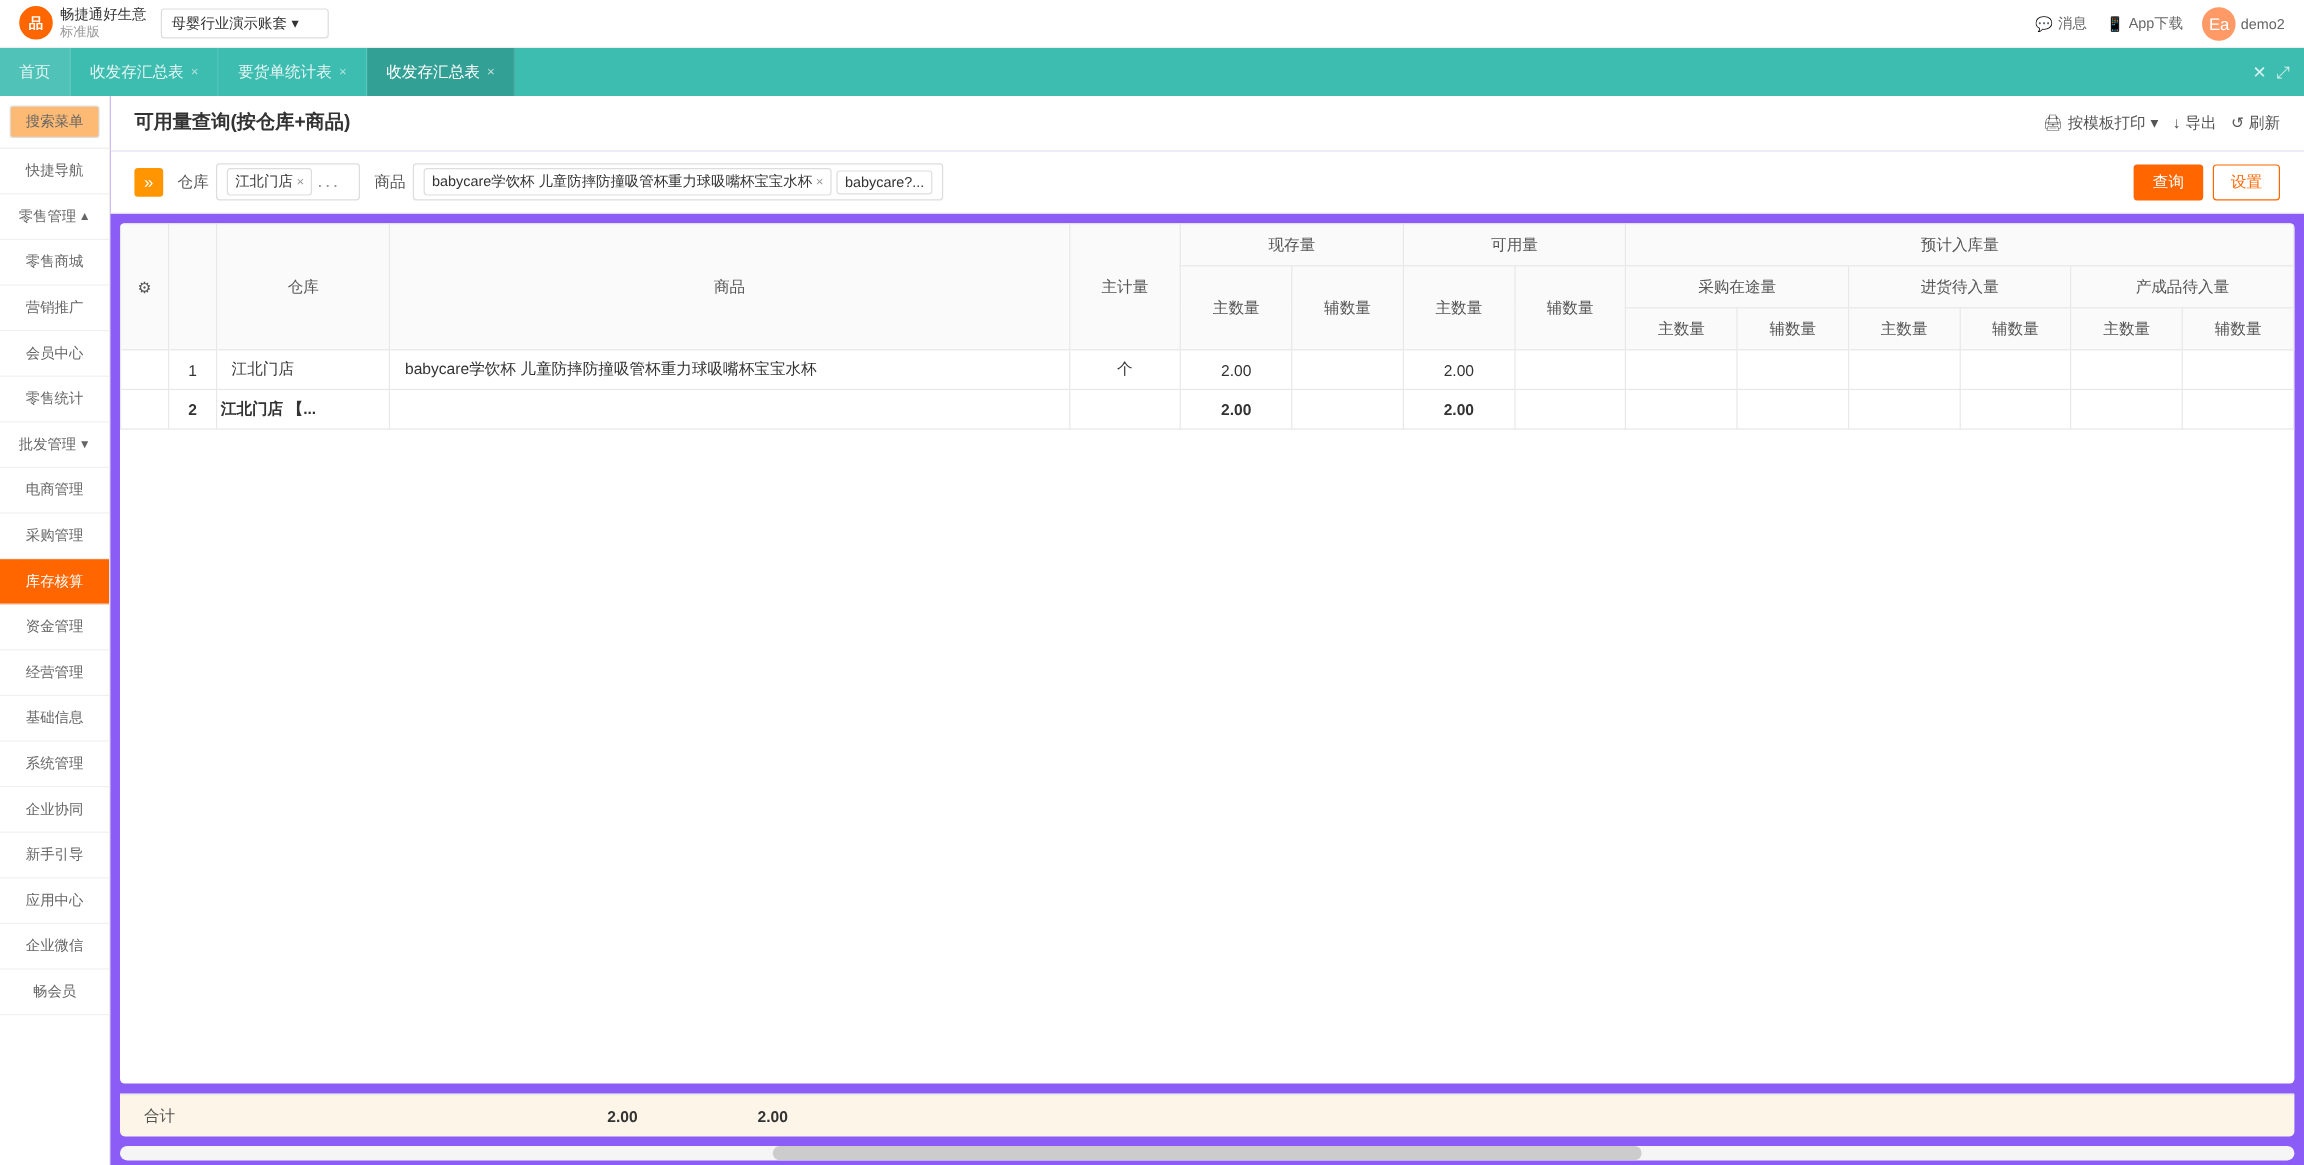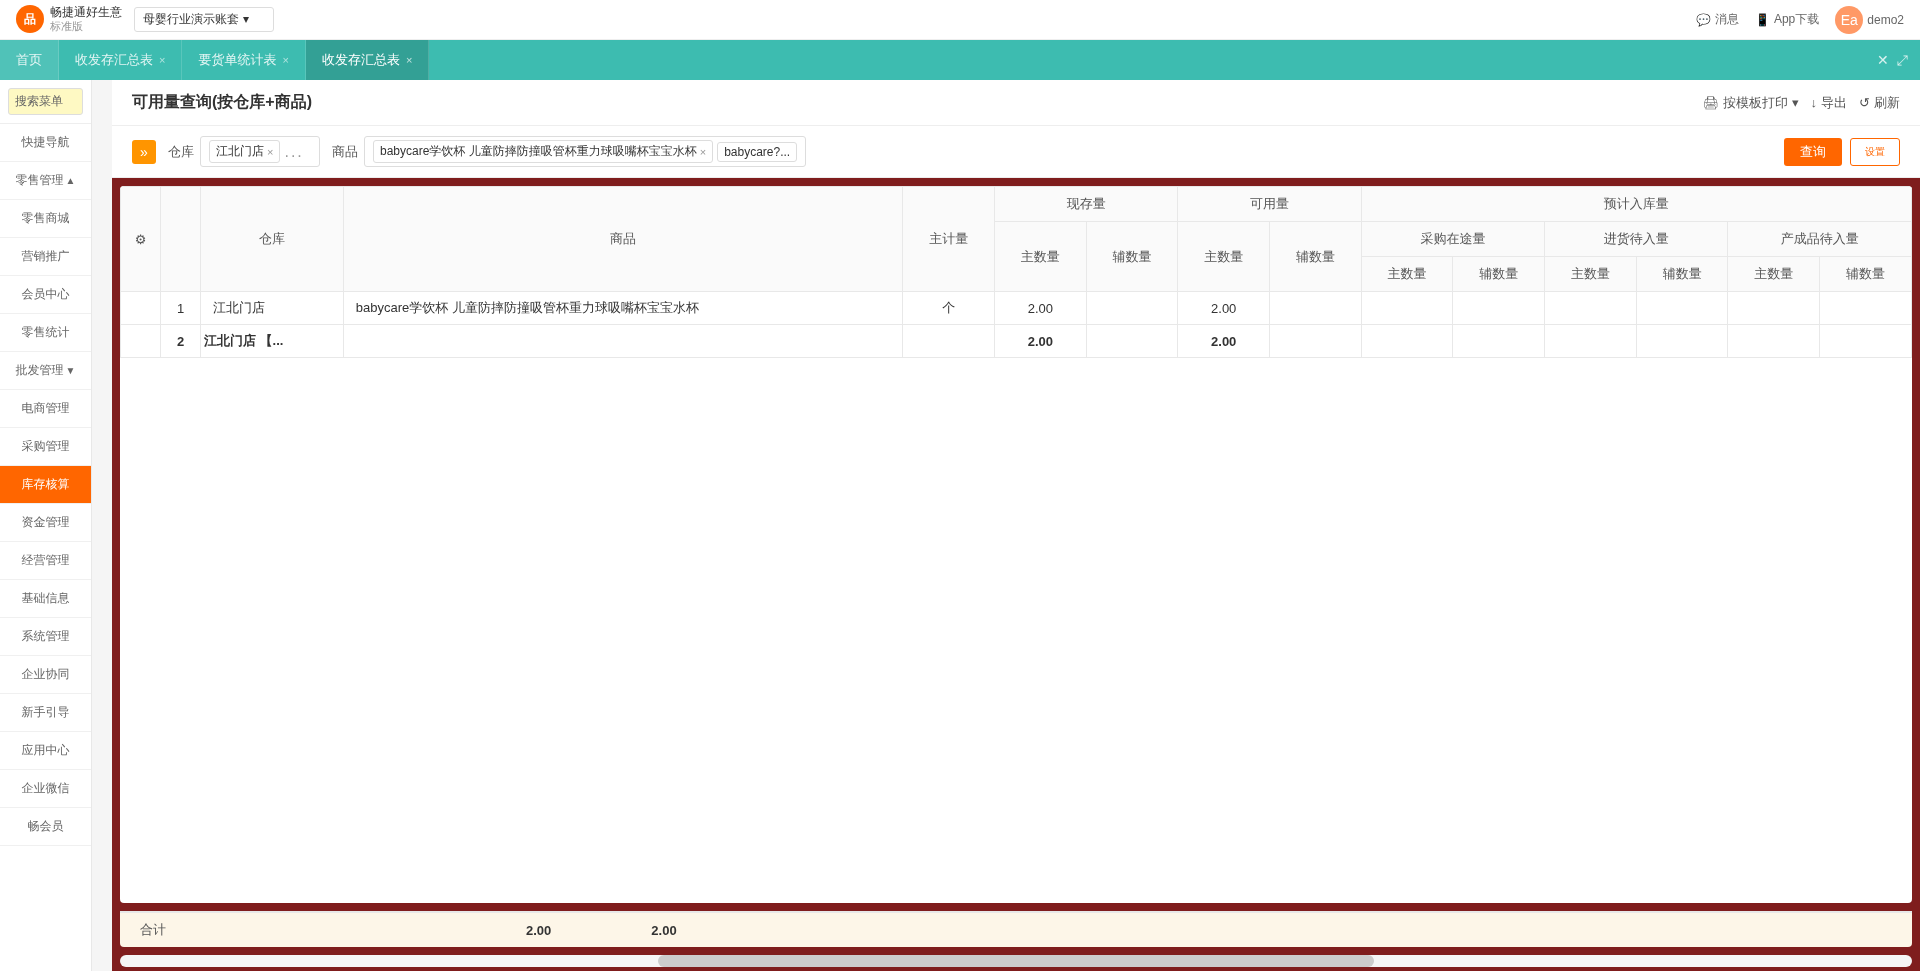"搜索菜单" .sidebar-search-btn { background: #fef9c3 -> #fdba74; text-align: left -> center }
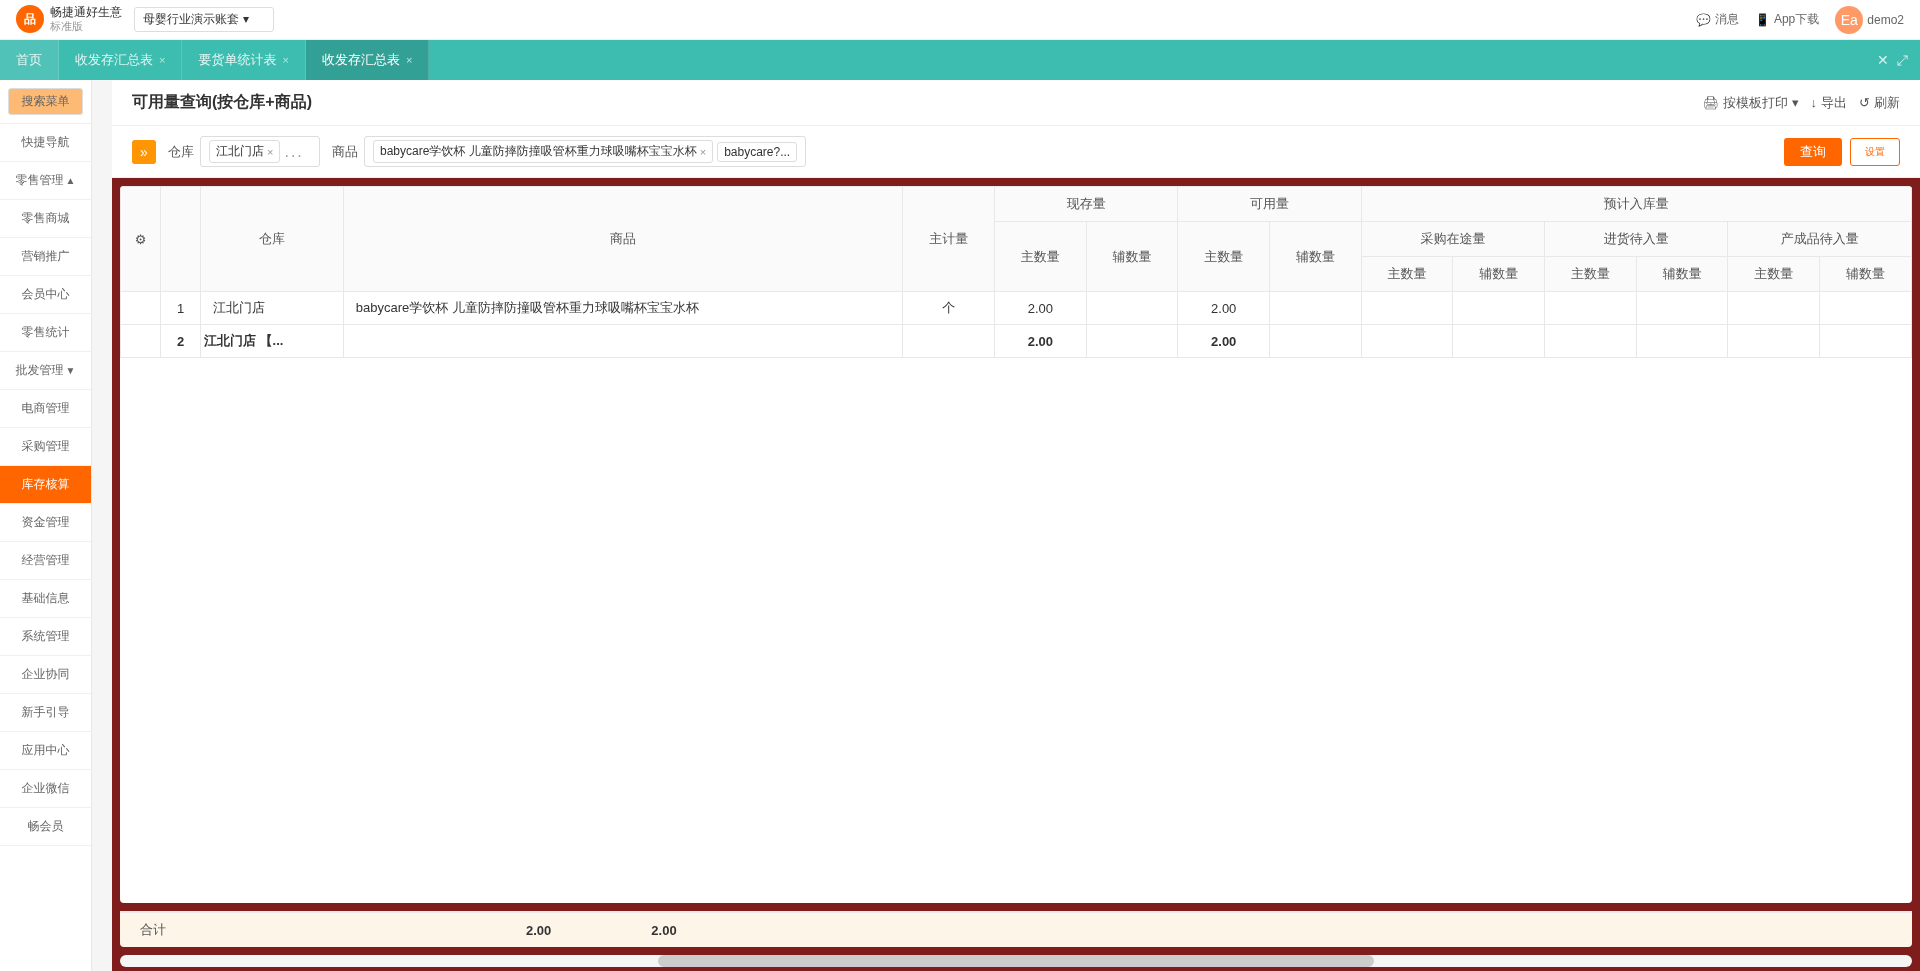"可用量查询(按仓库+商品)" .content-area { background: #7f1d1d -> #8b5cf6; margin-left: 20px -> none }
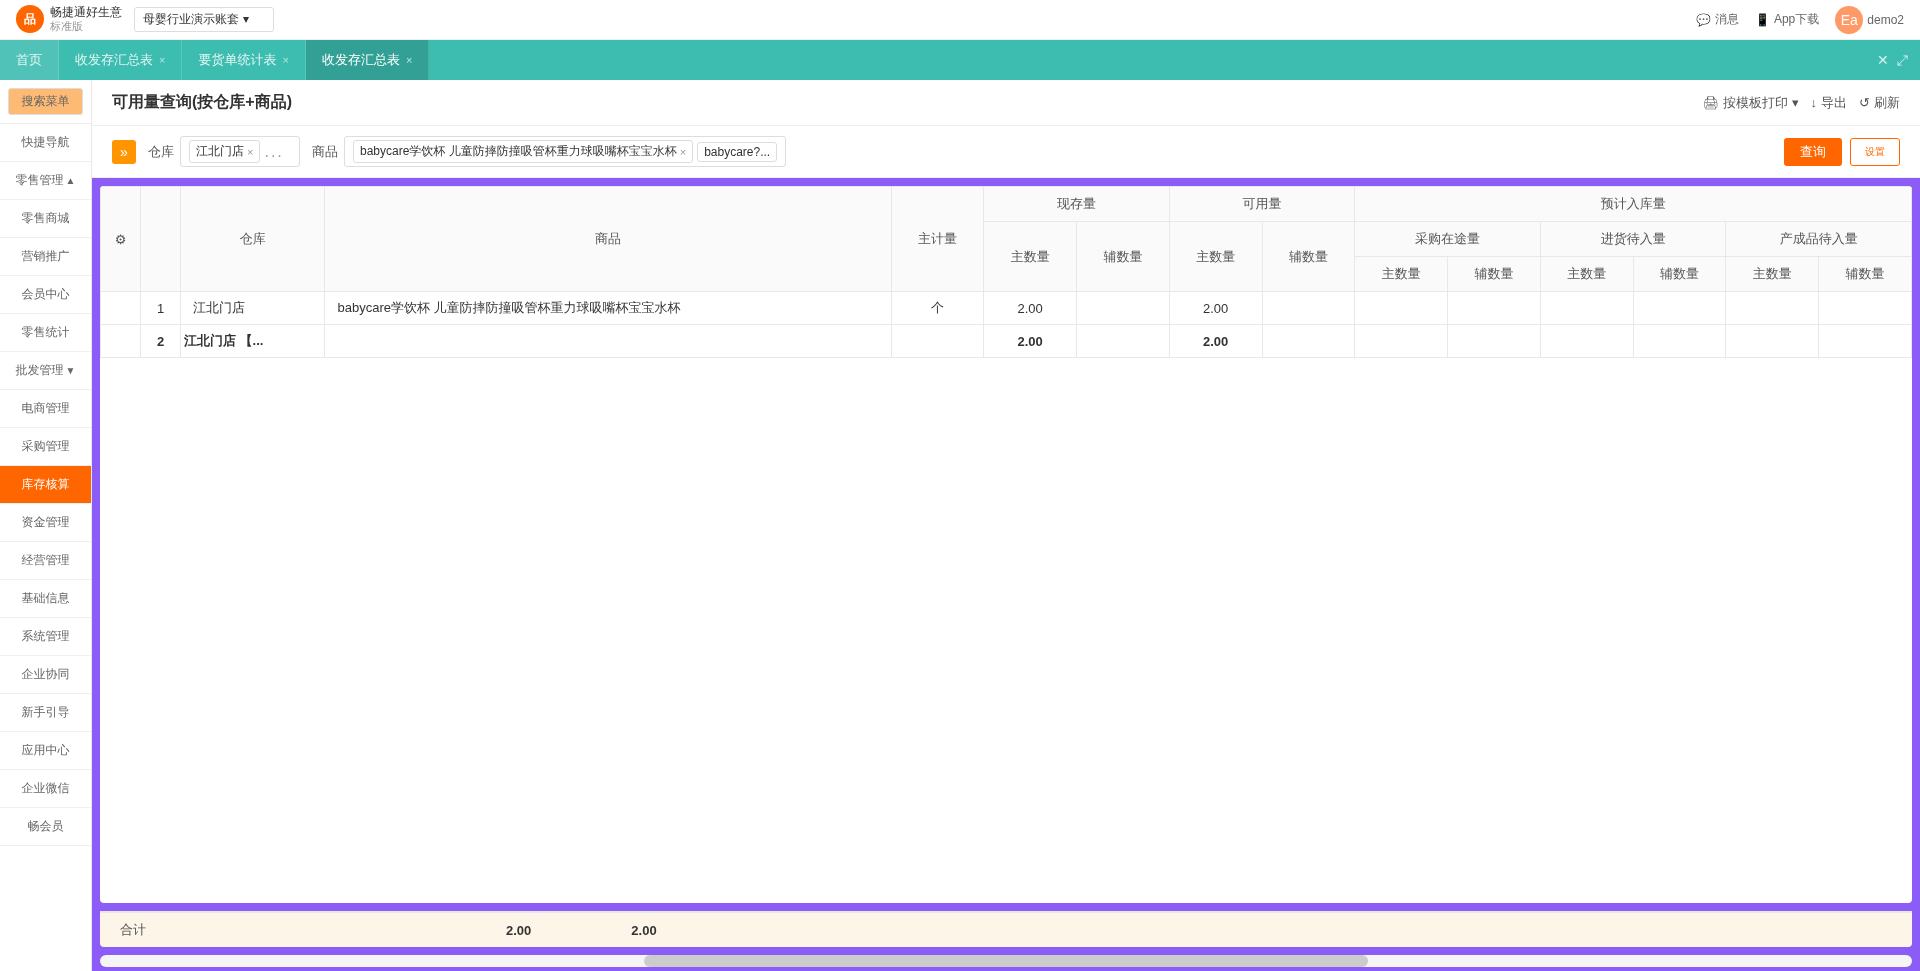"设置" .btn-settings { font-size: 10px -> 13px }
